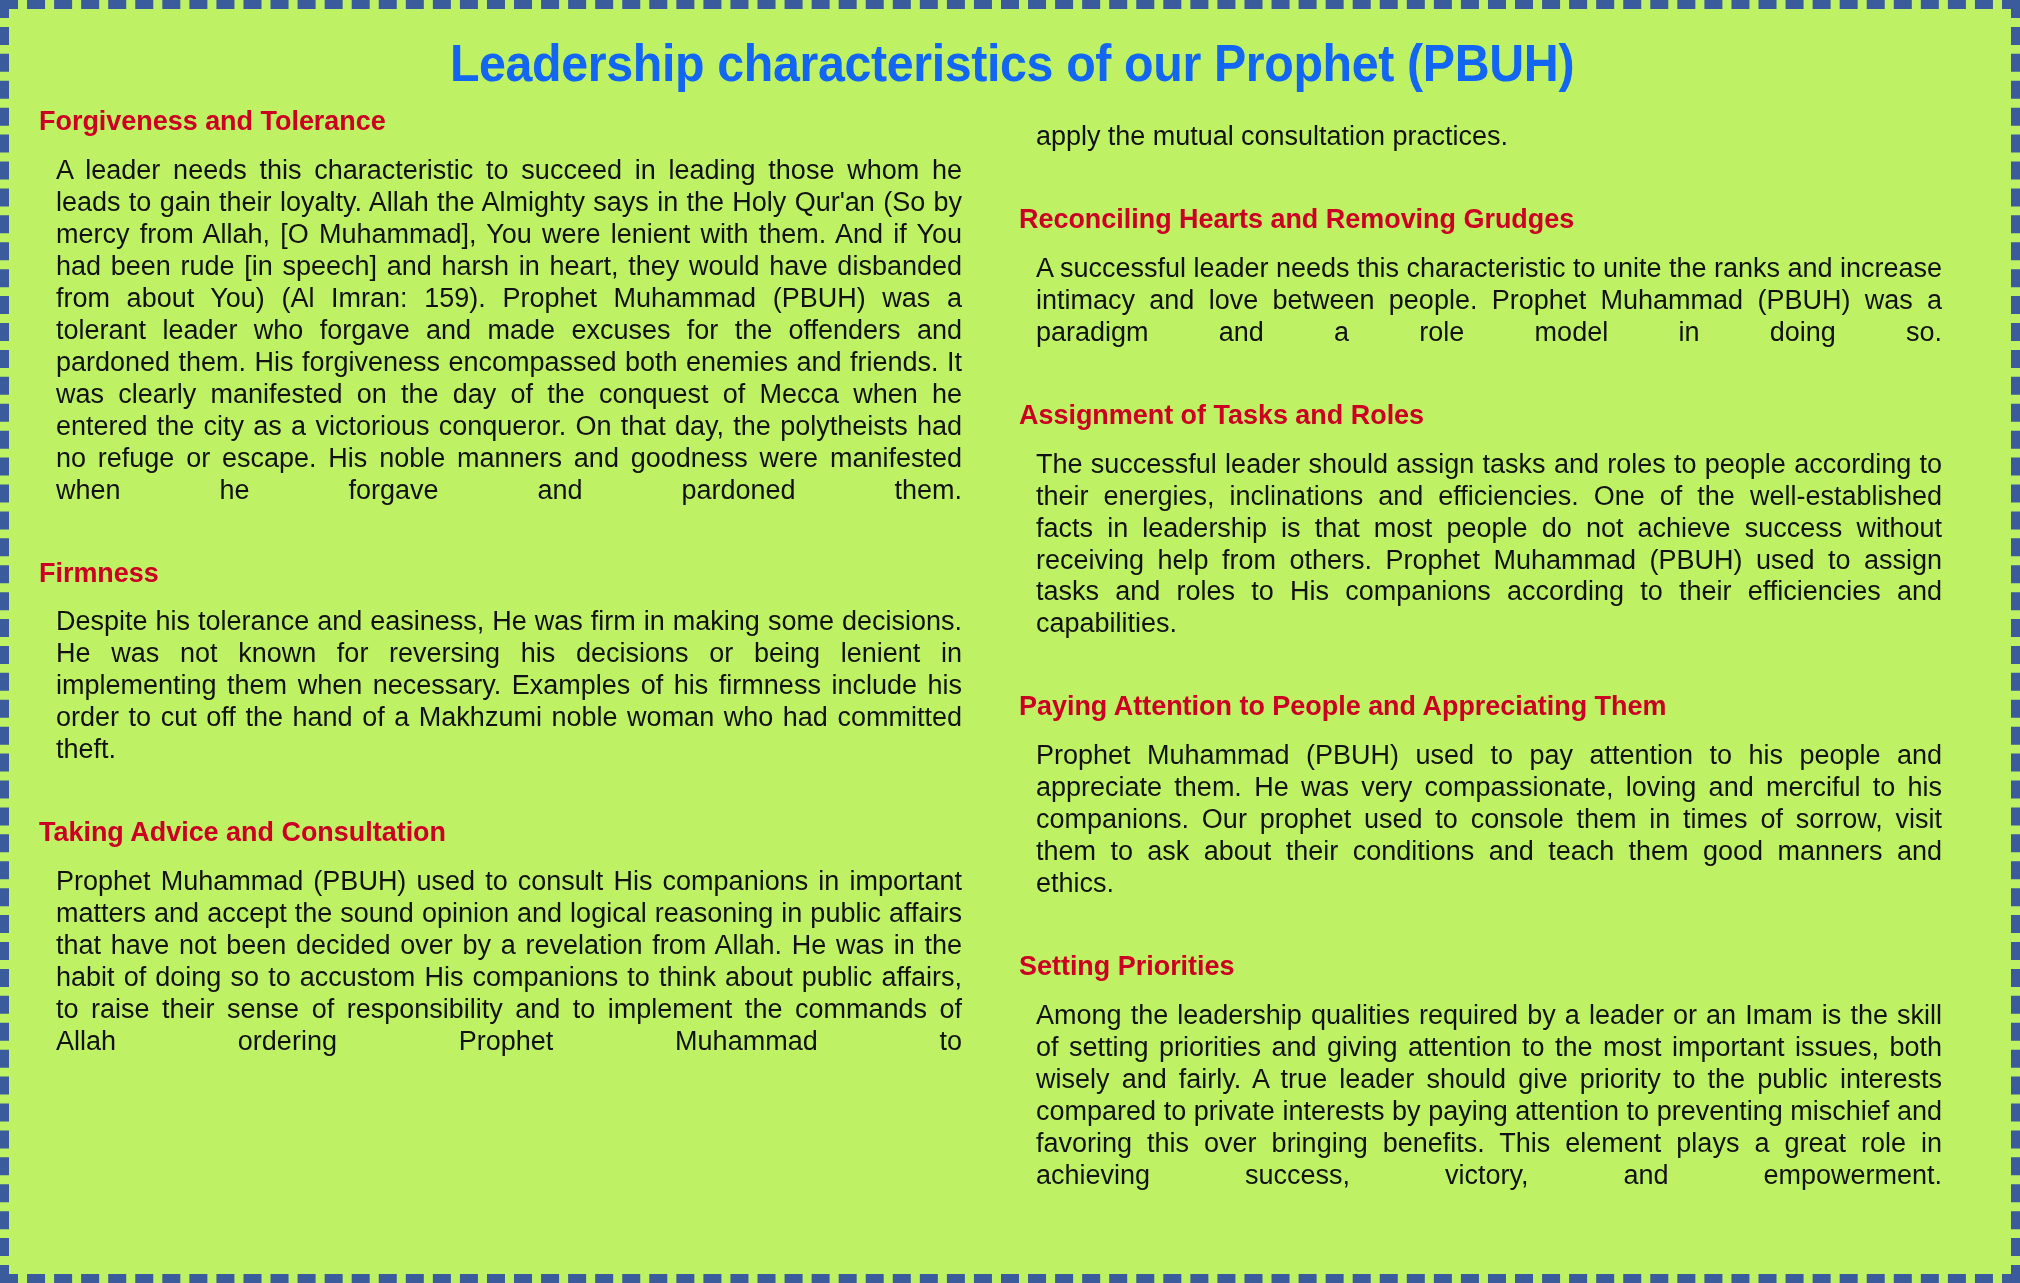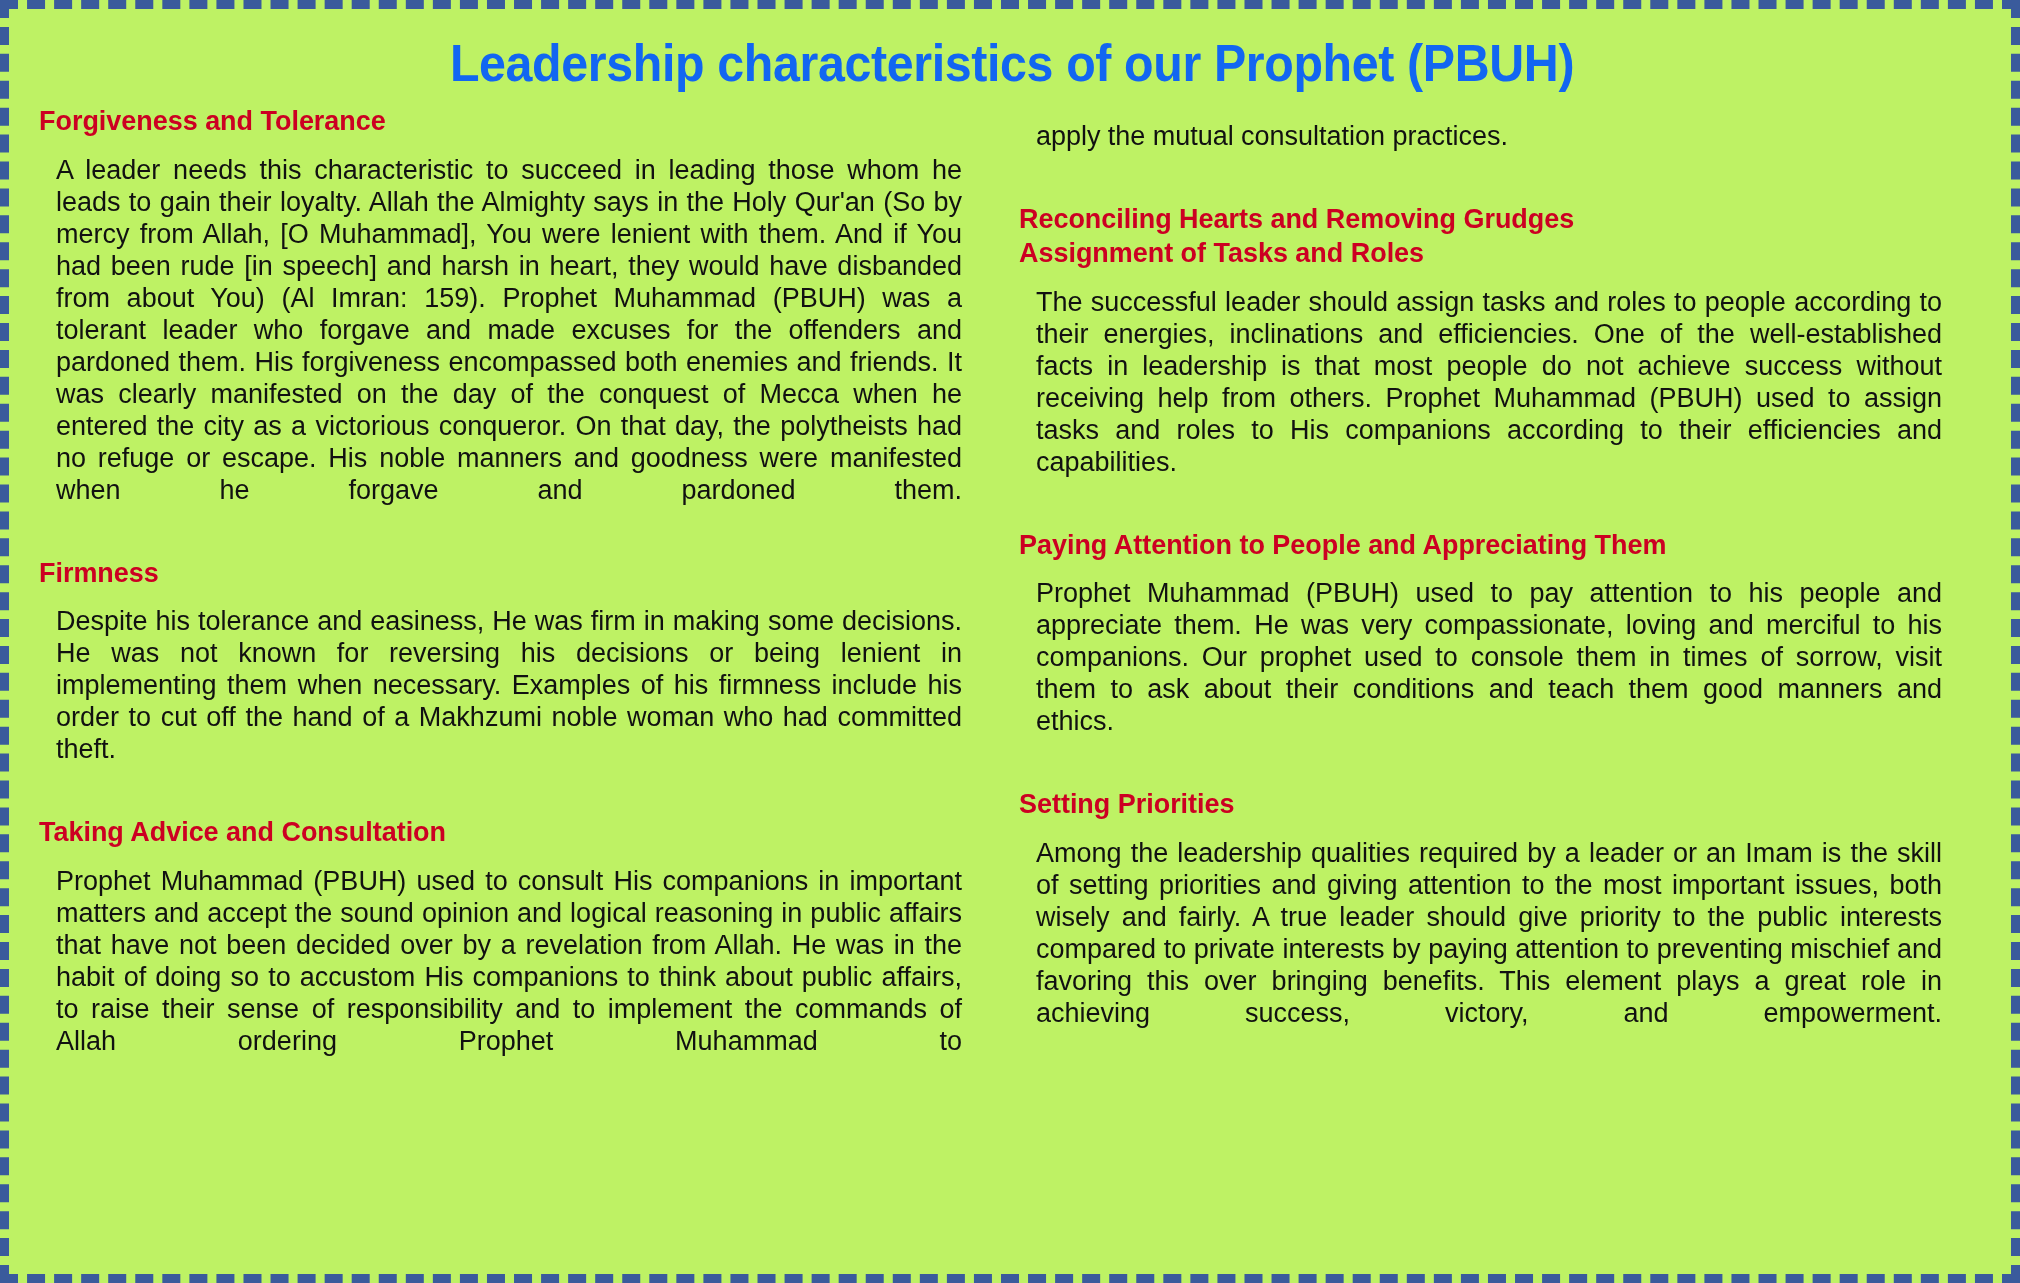"A successful leader needs this" div.sec-body { html: none -> <div>A successful leader needs this characteristic to unite the ranks and increase intimacy and love between people. Prophet Muhammad (PBUH) was a paradigm and a role model in doing so.</div> }
